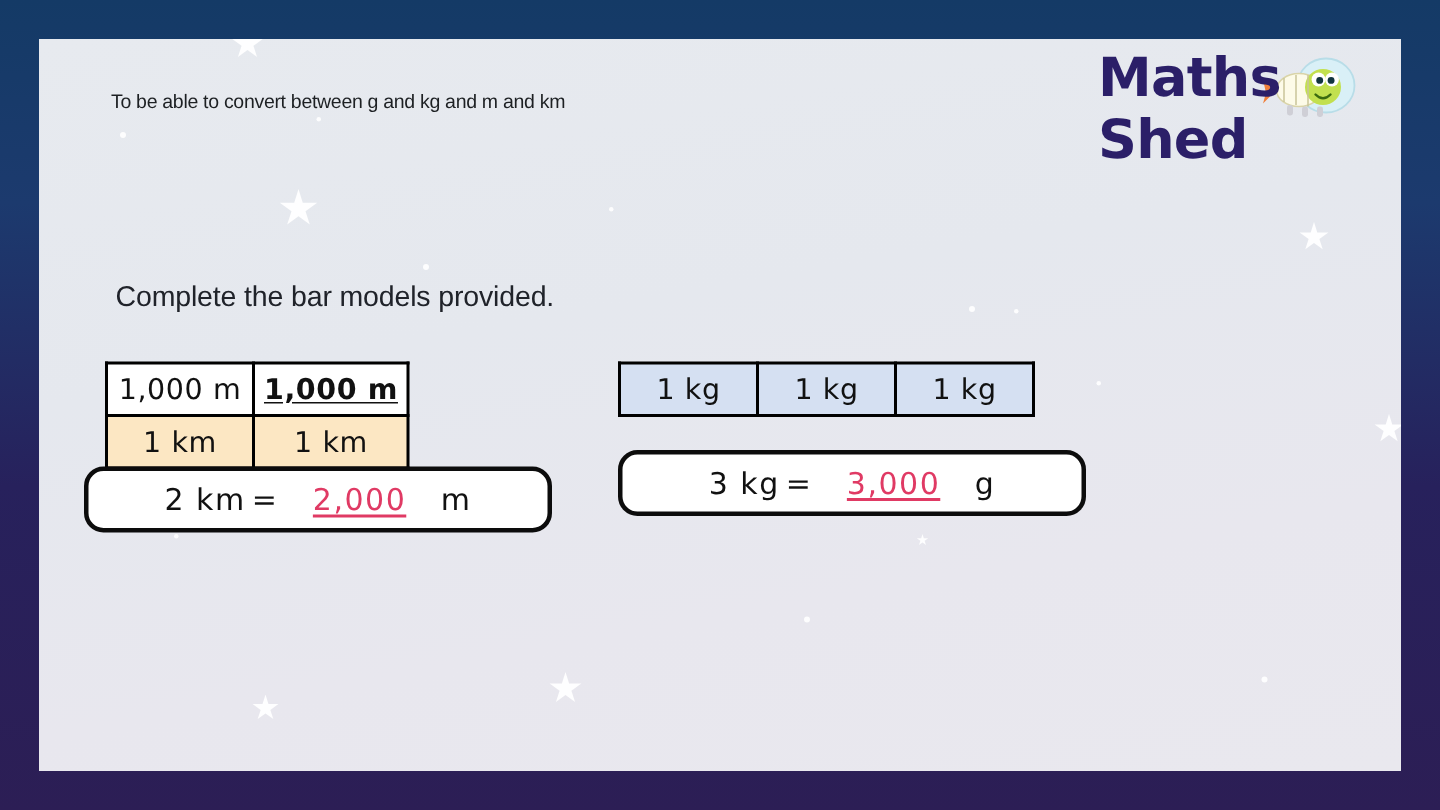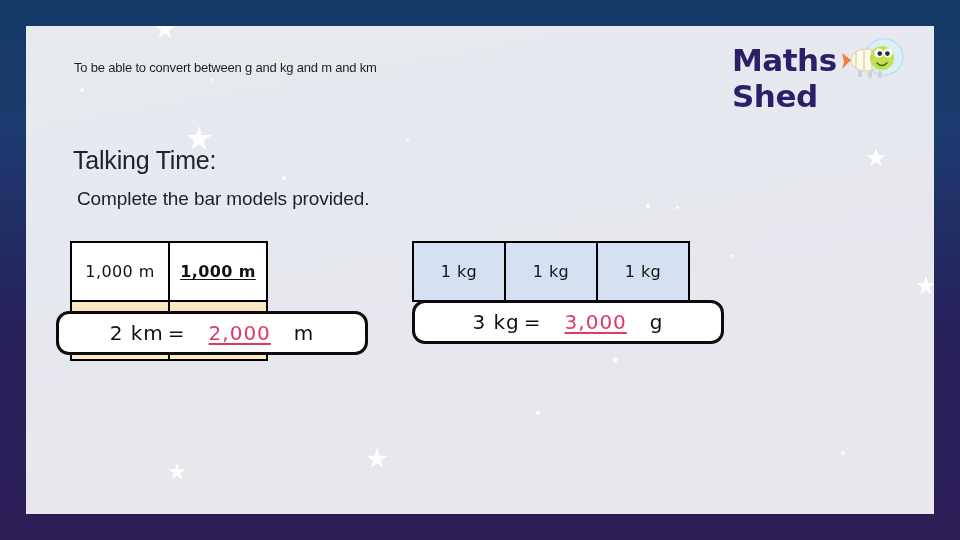"Maths Shed" .logo-word { font-size: 31px -> 36px }
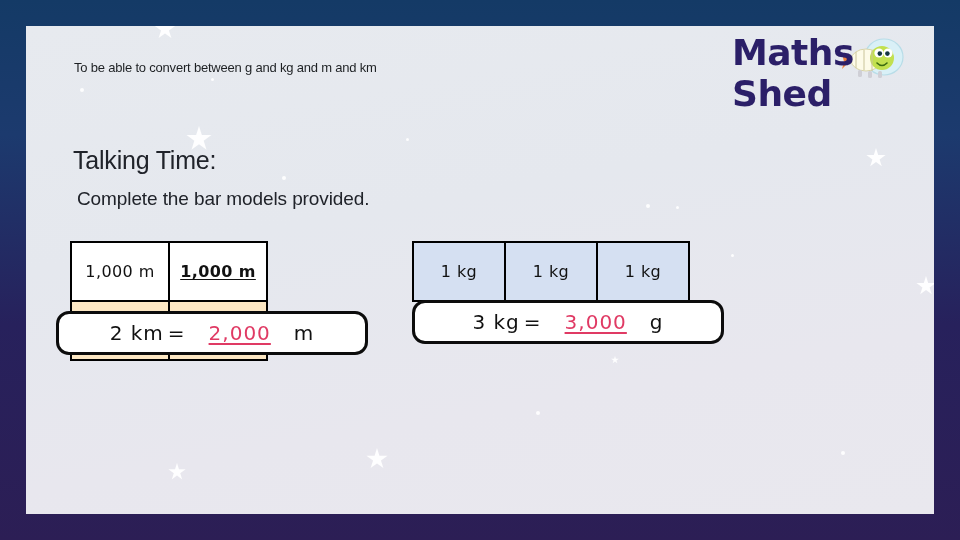"Talking Time:" div.section-title { html: <div>Talking Time:</div> -> none }
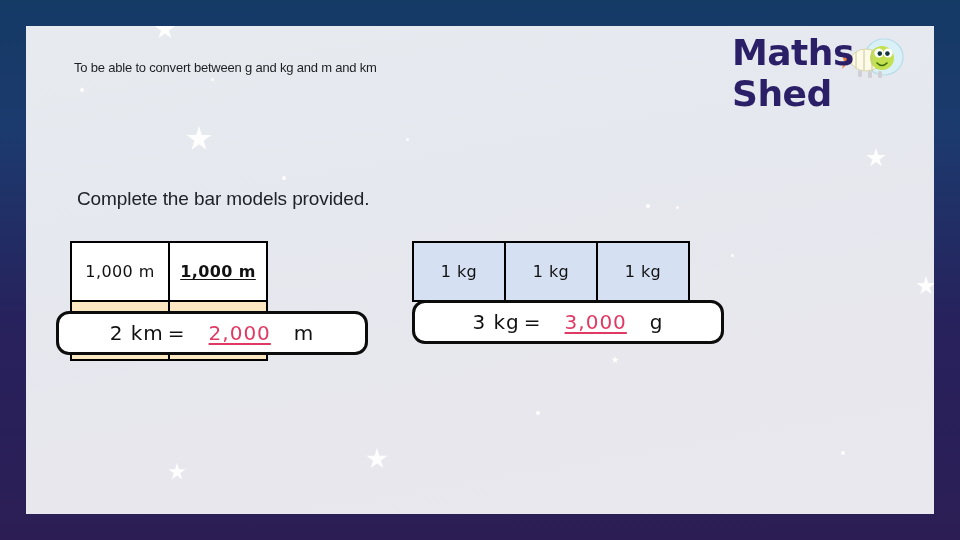"1,000 m" table.bar-model td { font-size: 16px -> 19px; padding: 16px 6px -> 4px 6px }
